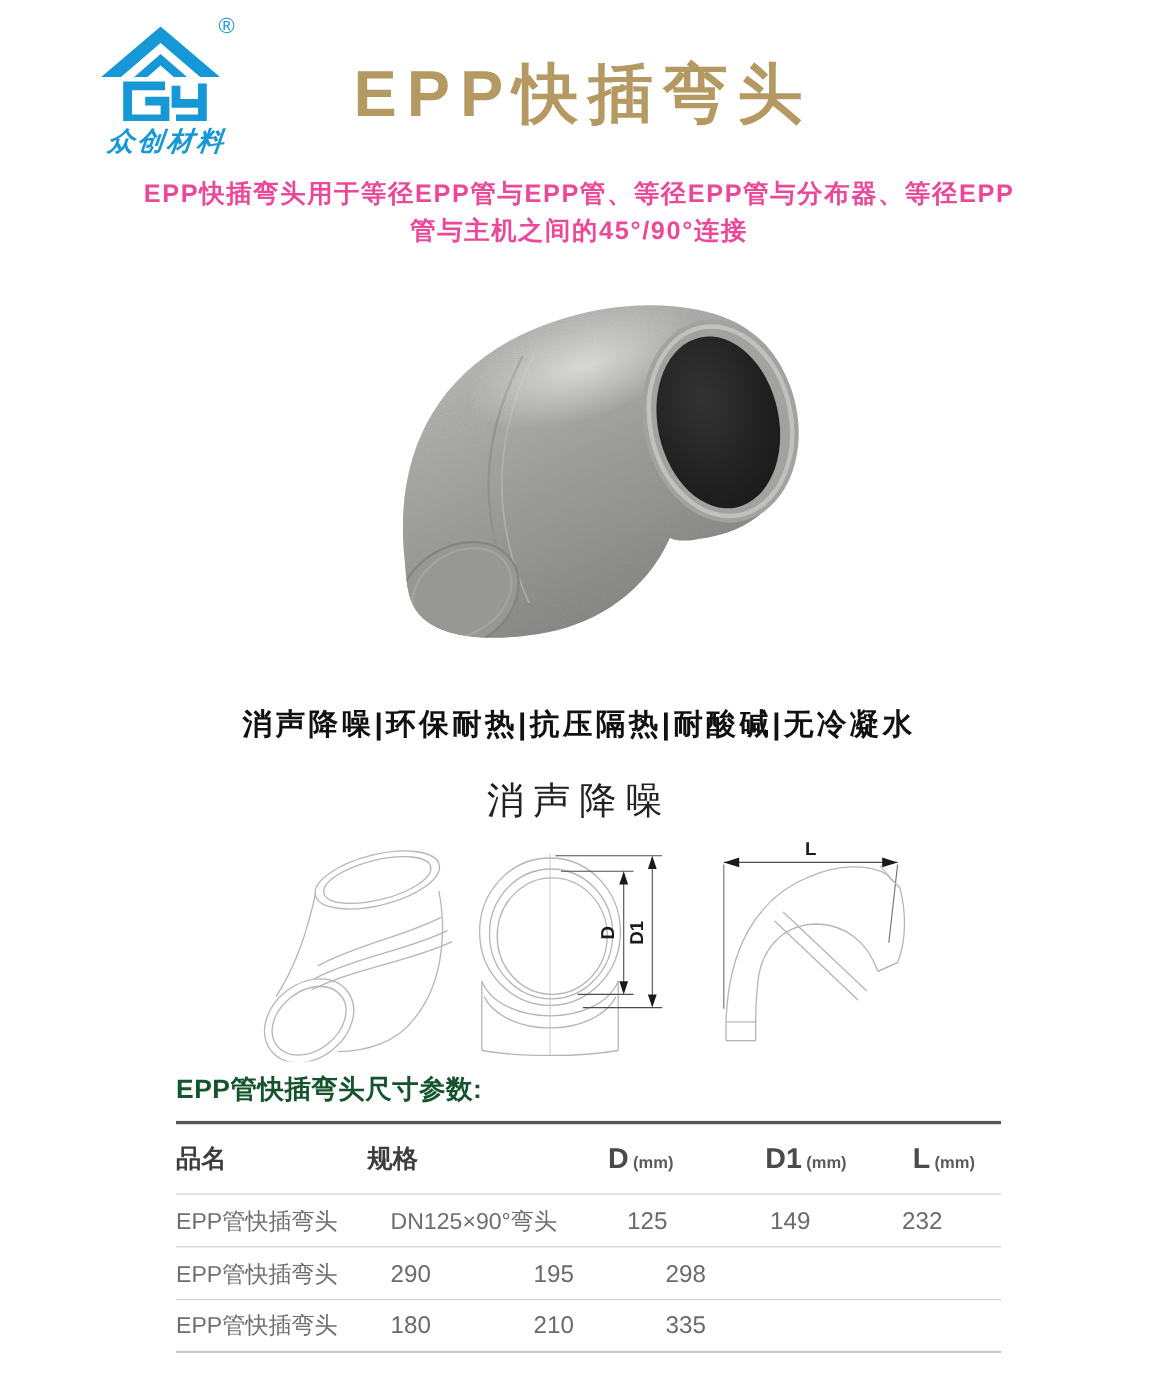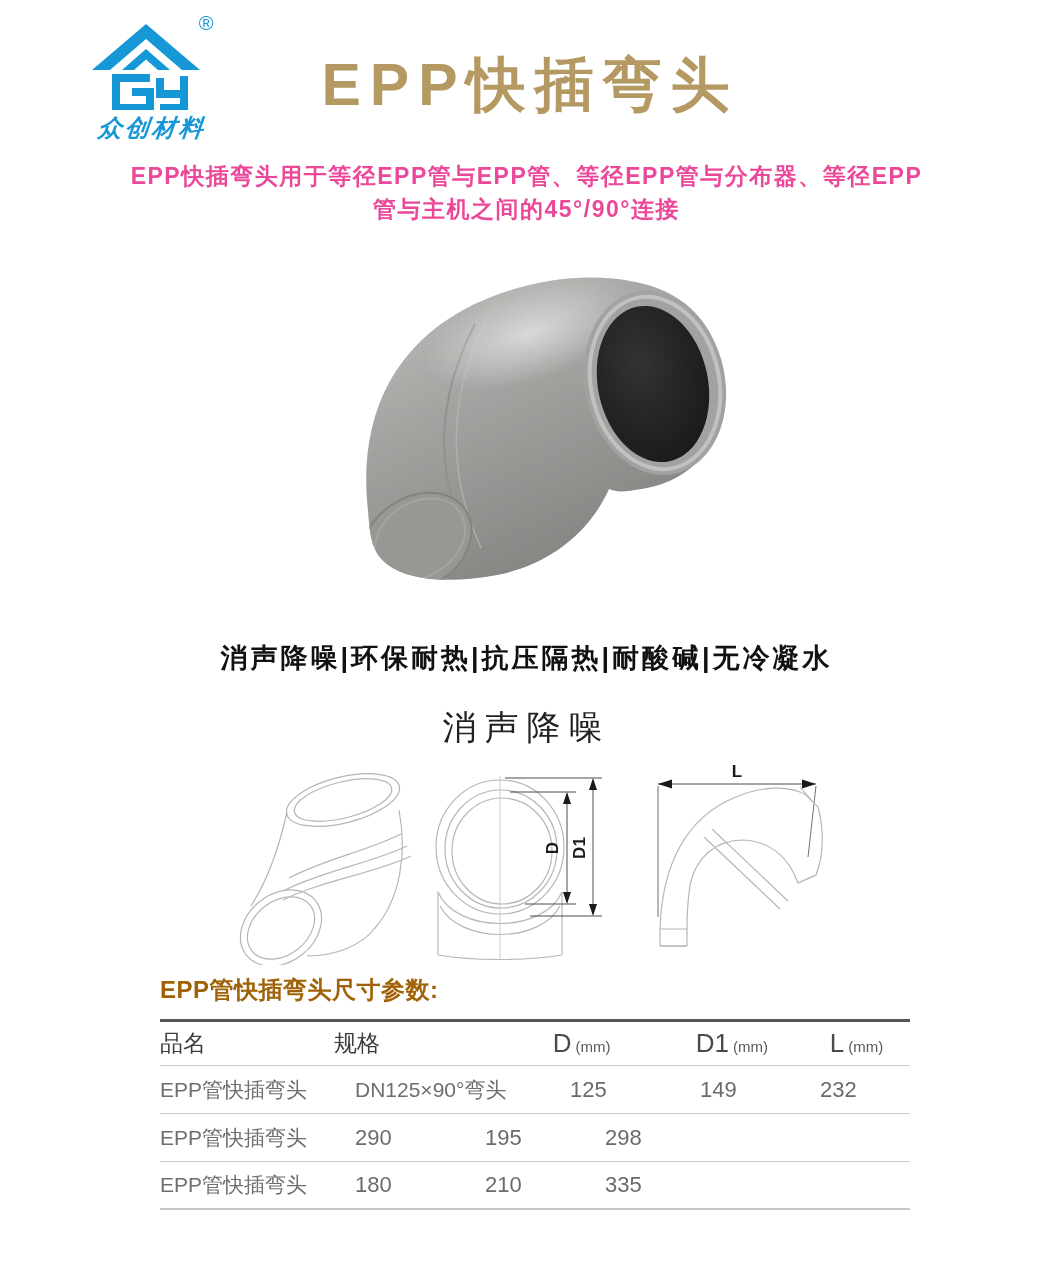"EPP管快插弯头尺寸参数:" .spec-title { color: #a16207 -> #14532d }
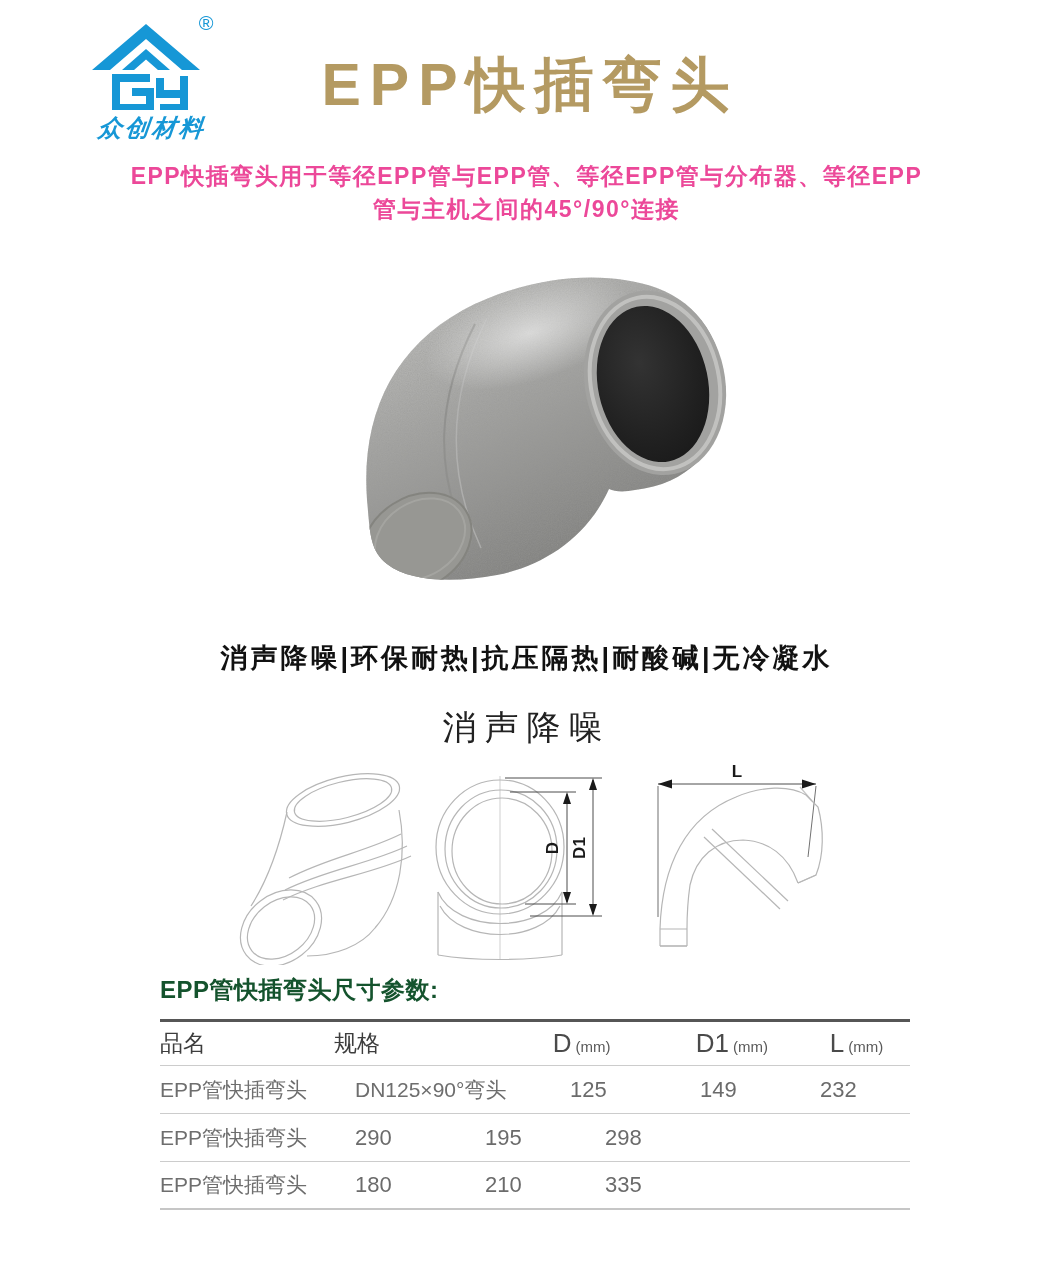"品名" .trow.head { font-weight: none -> bold; height: 44px -> 64px }
